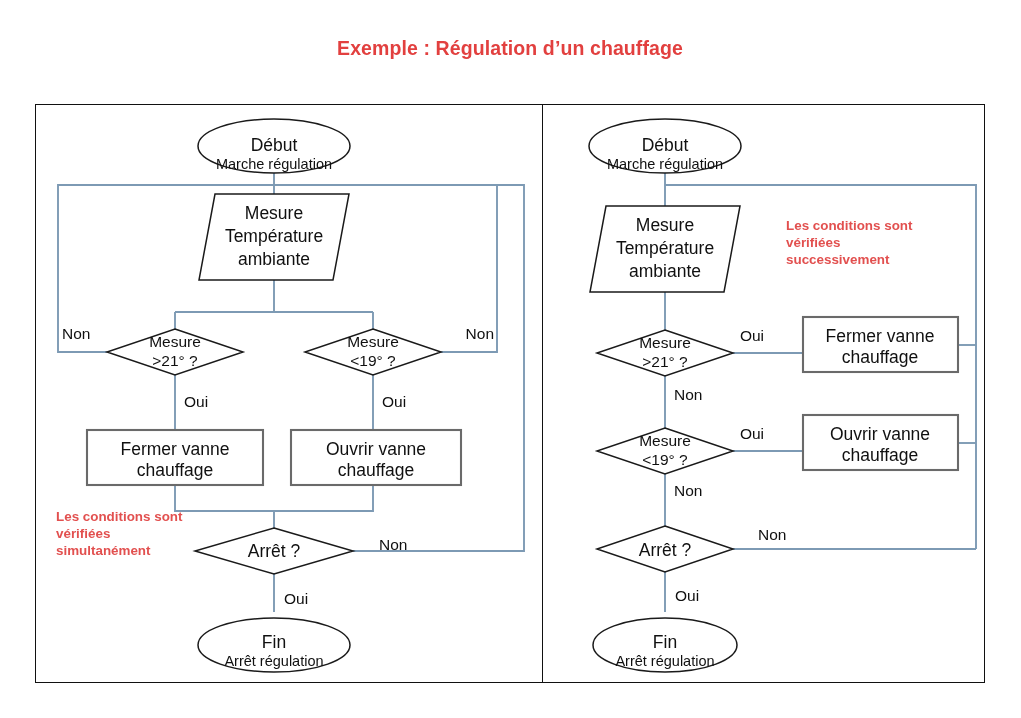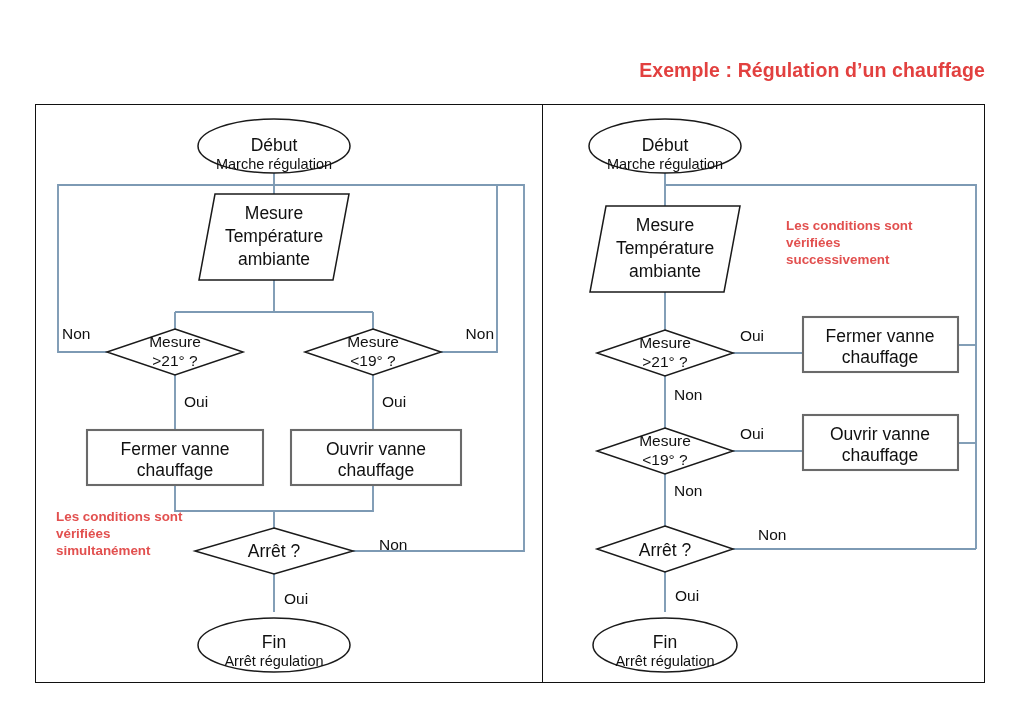"Exemple : Régulation d’un chauffage" .header { align-items: flex-end -> flex-start; flex-direction: column -> row }
